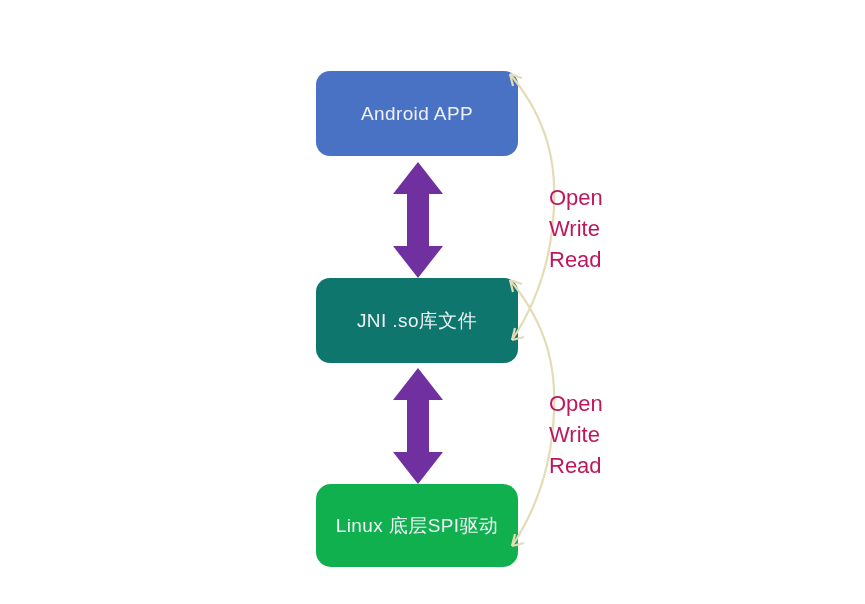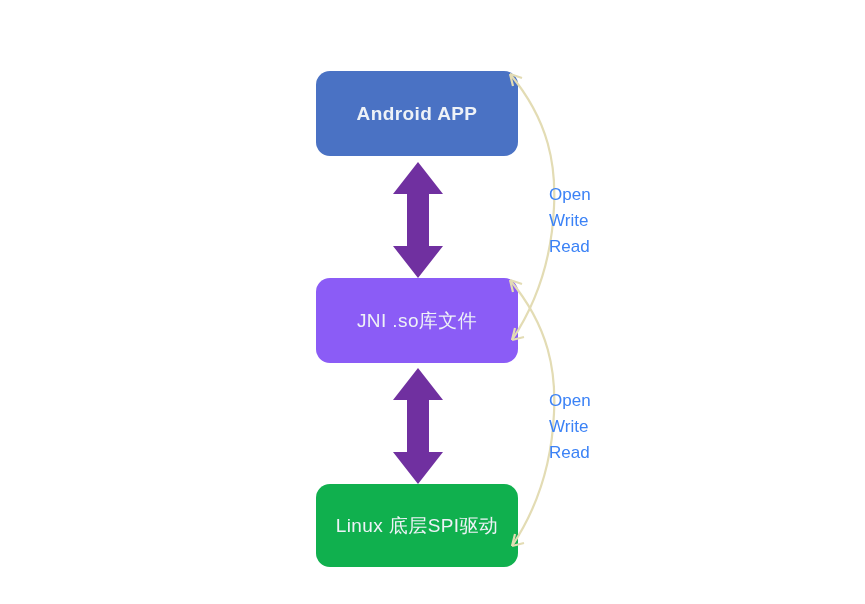"Android APP" #box-android { font-weight: bold -> none }
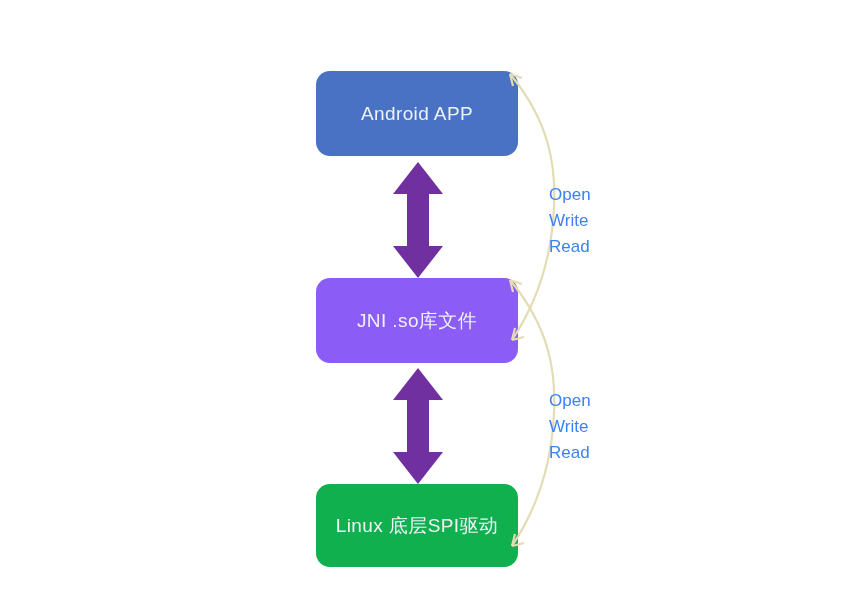"Open" .op-label { color: #3b82f6 -> #be185d; font-size: 17px -> 22px; line-height: 26px -> 31px }
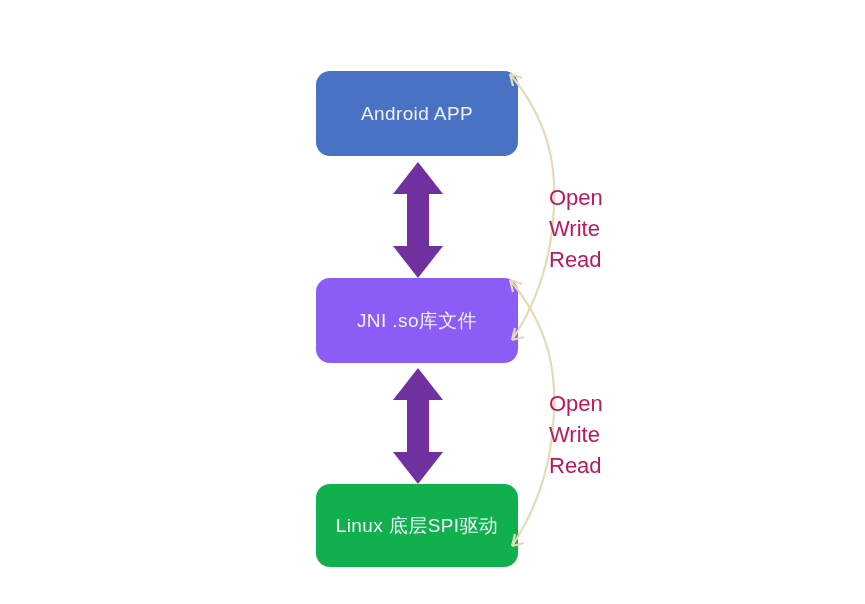"JNI .so库文件" #box-jni { background: #8b5cf6 -> #0f766e }
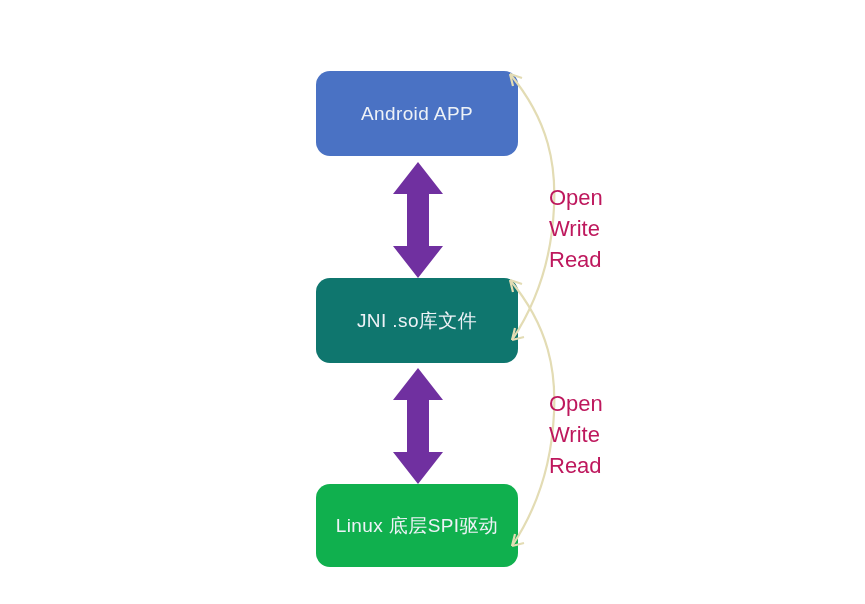"Linux 底层SPI驱动" #box-linux { border-radius: none -> 15px }
